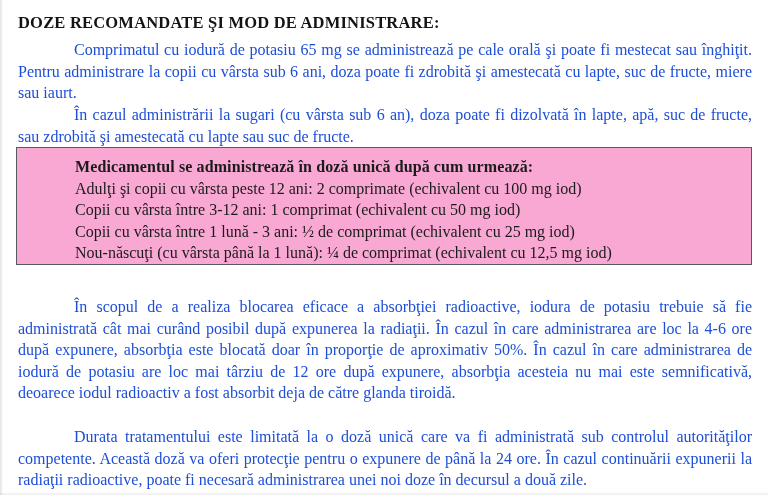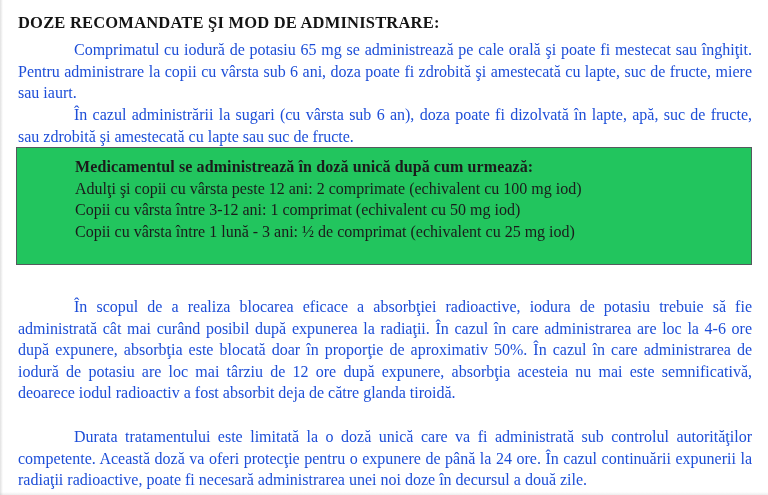"Medicamentul se administrează în doză" .dose-box { background: #22c55e -> #f9a8d4 }
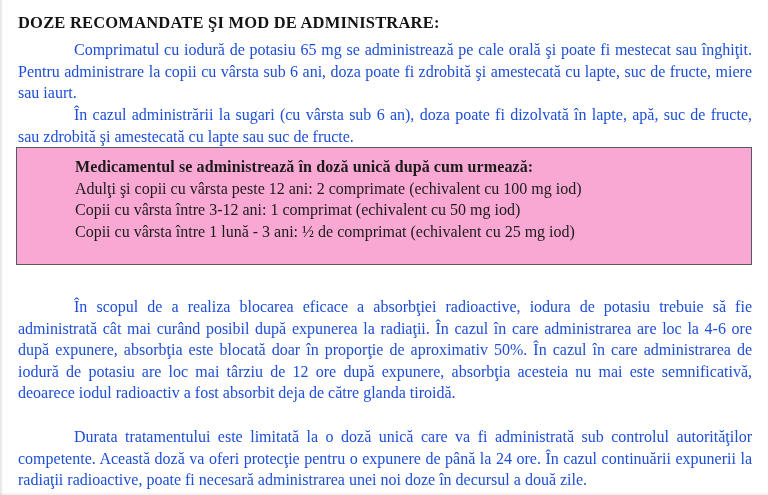"Nou-născuţi (cu vârsta până la" div.dose-line { html: none -> <div>Nou-născuţi (cu vârsta până la 1 lună): ¼ de comprimat (echivalent cu 12,5 mg iod)</div> }
